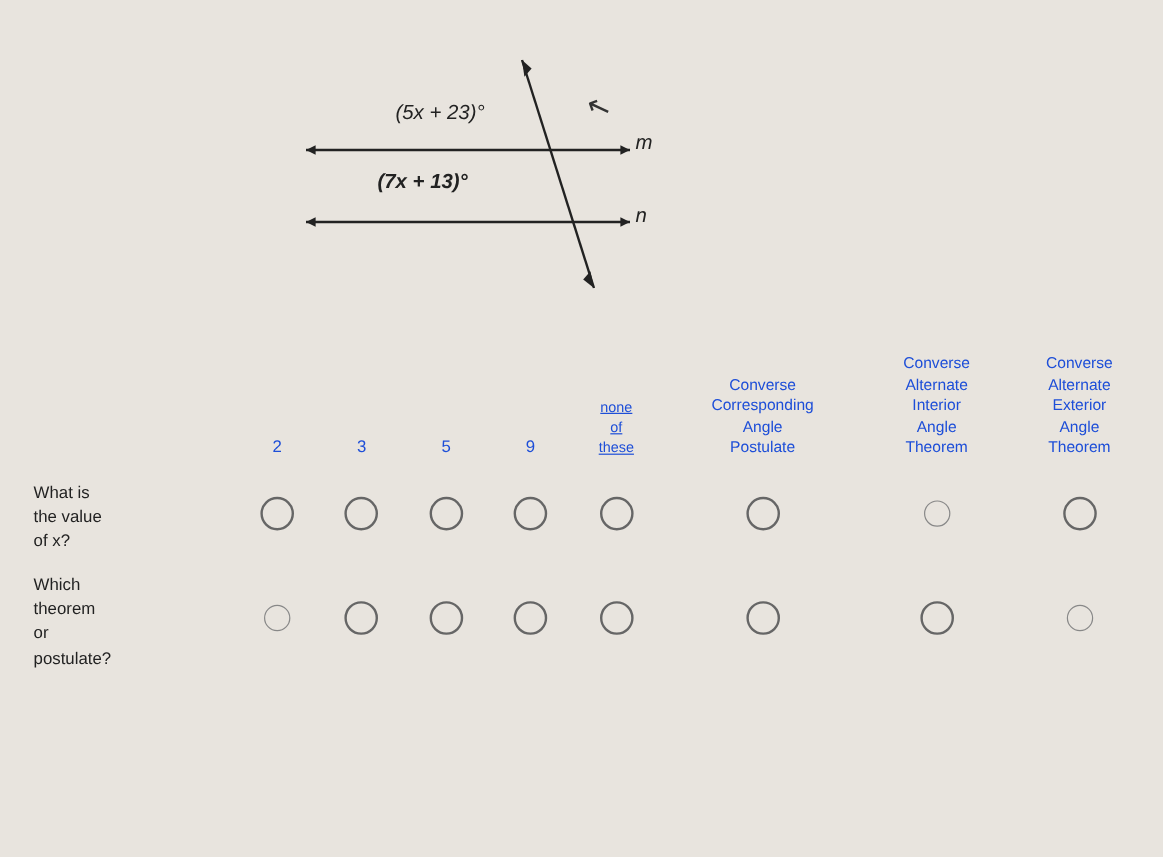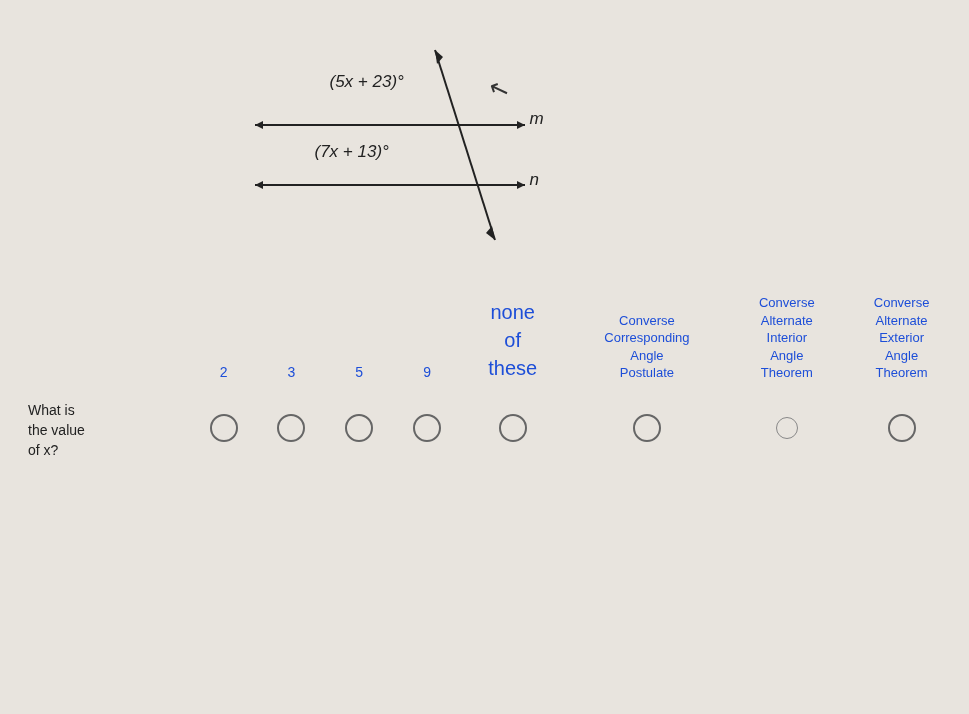"(5x + 23)°" div.angle-label { top: 52px -> 64px }
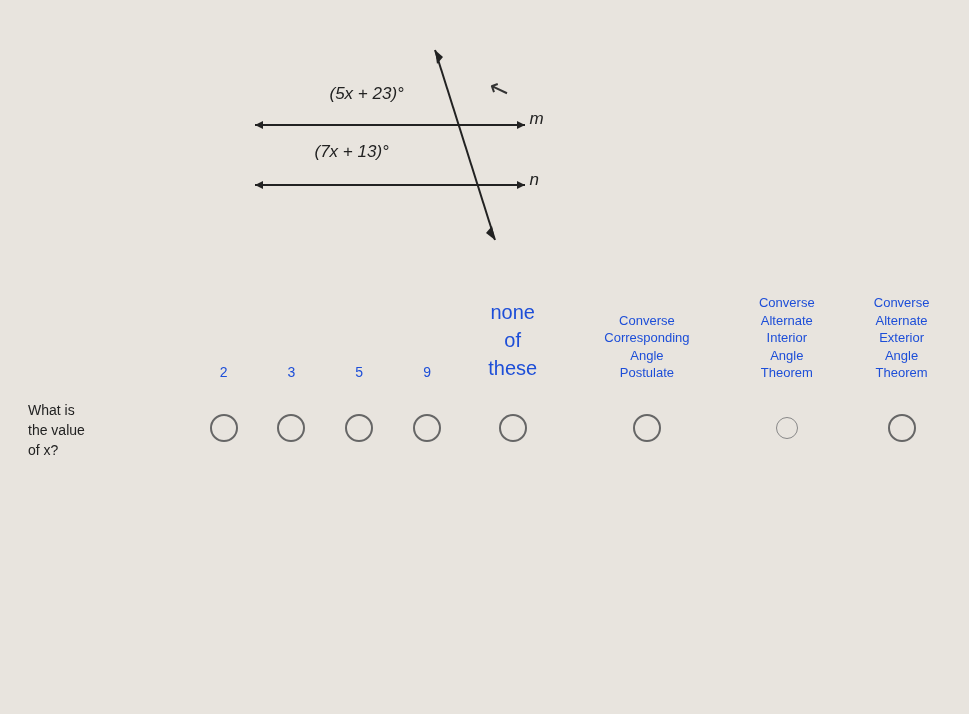"(7x + 13)°" div.angle-label { font-weight: none -> bold }
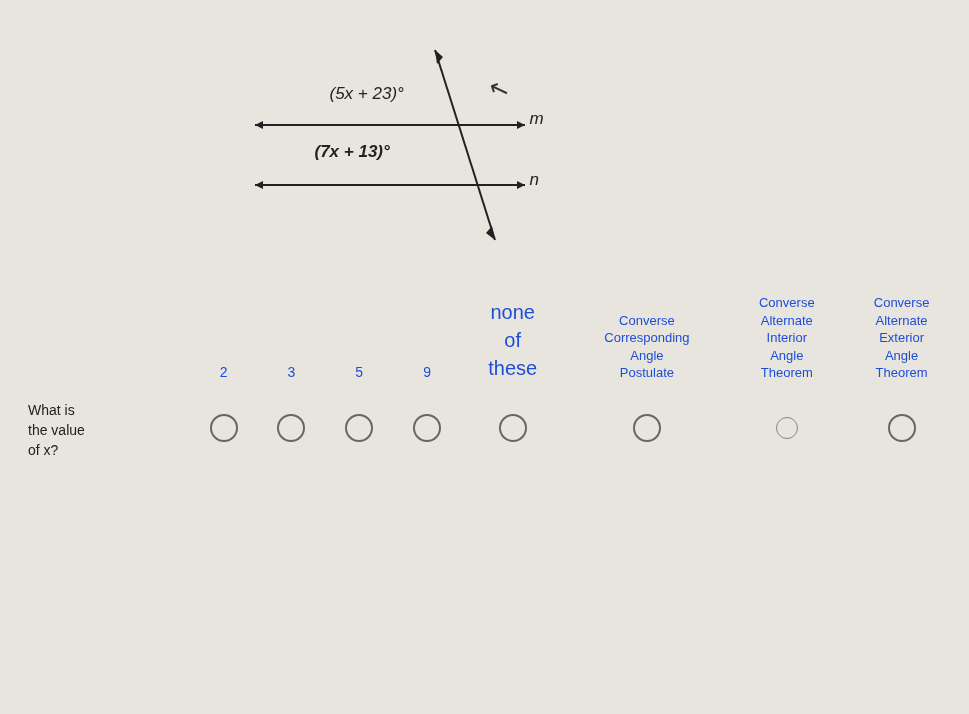"none" td { font-size: 20px -> 12px; text-decoration: none -> underline }
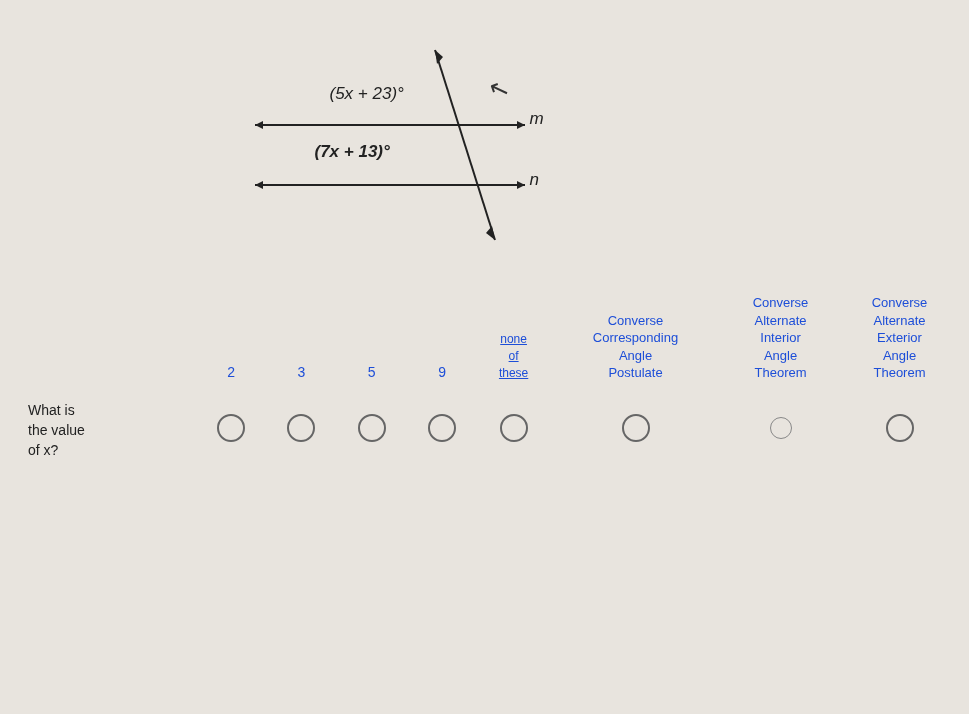"Which" tr.radio-row { html: none -> <tr> <td> Which<br>theorem<br>or<br>postulate? </td> <td><span></span></td> <td><span></span></td> <td><span></span></td> <td><span></span></td> <td><span></span></td> <td><span></span></td> <td><span></span></td> <td><span></span></td> </tr> }
